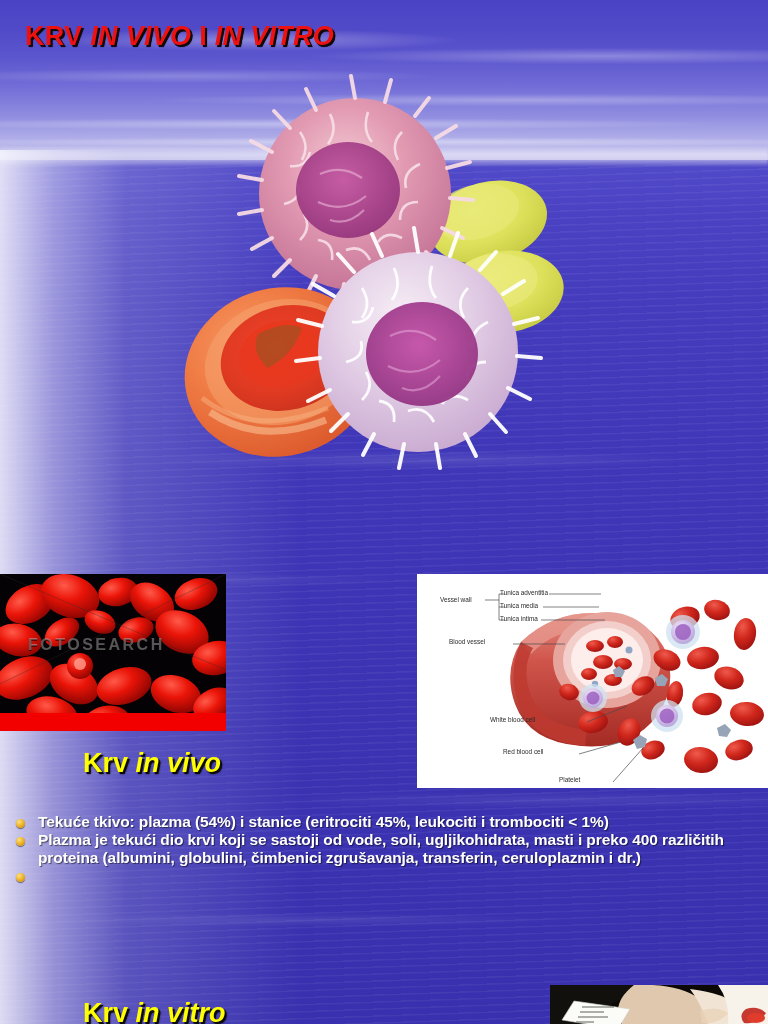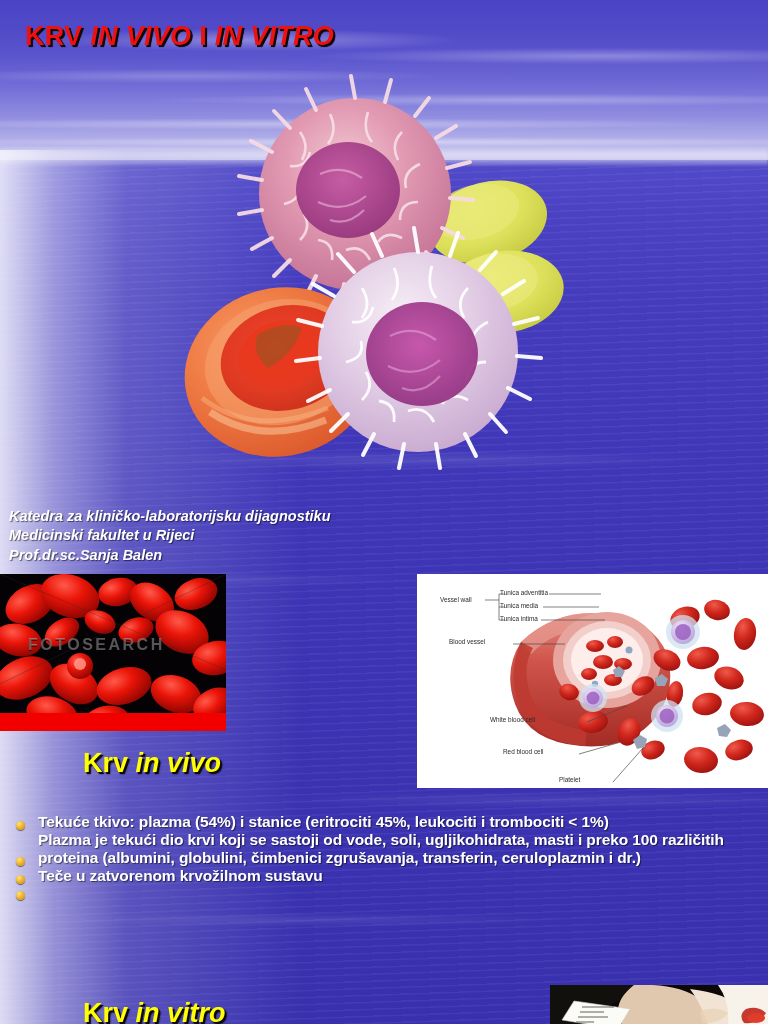"Katedra za kliničko-laboratorijsku" div.credits { html: <div> <div>Katedra za kliničko-laboratorijsku dijagnostiku</div> <div>Medicinski fakultet u Rijeci</div> <div>Prof.dr.sc.Sanja Balen</div> </div> -> none }
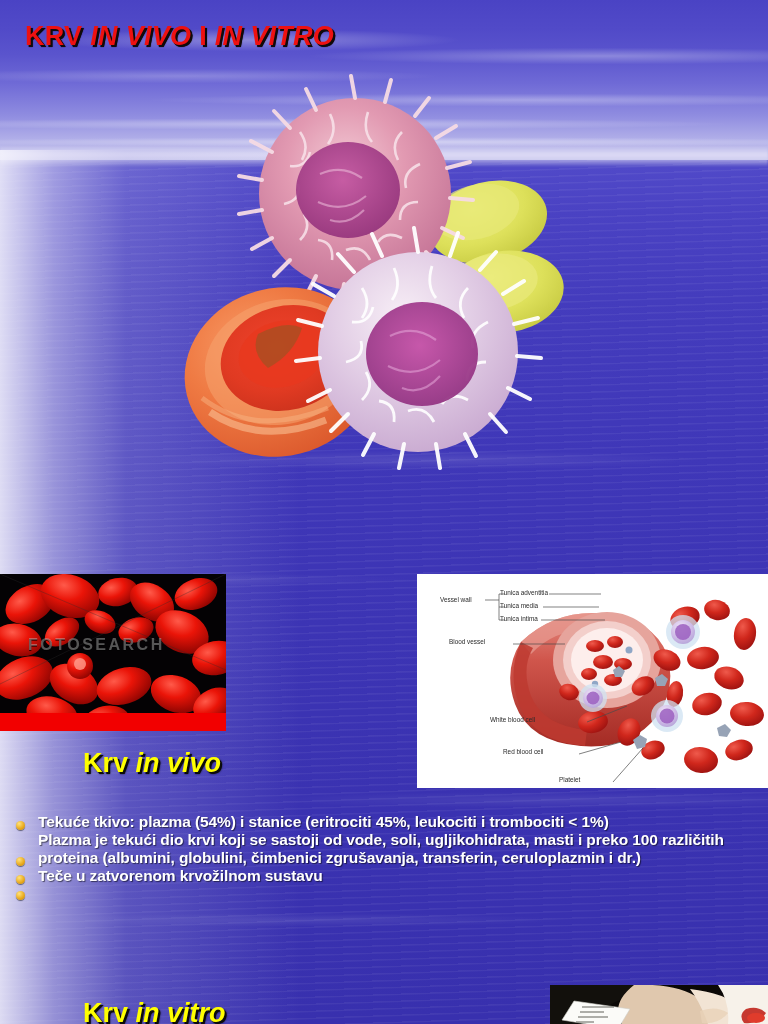"Tekuće tkivo: plazma (54%) i" .bullet-row { align-items: flex-end -> flex-start }
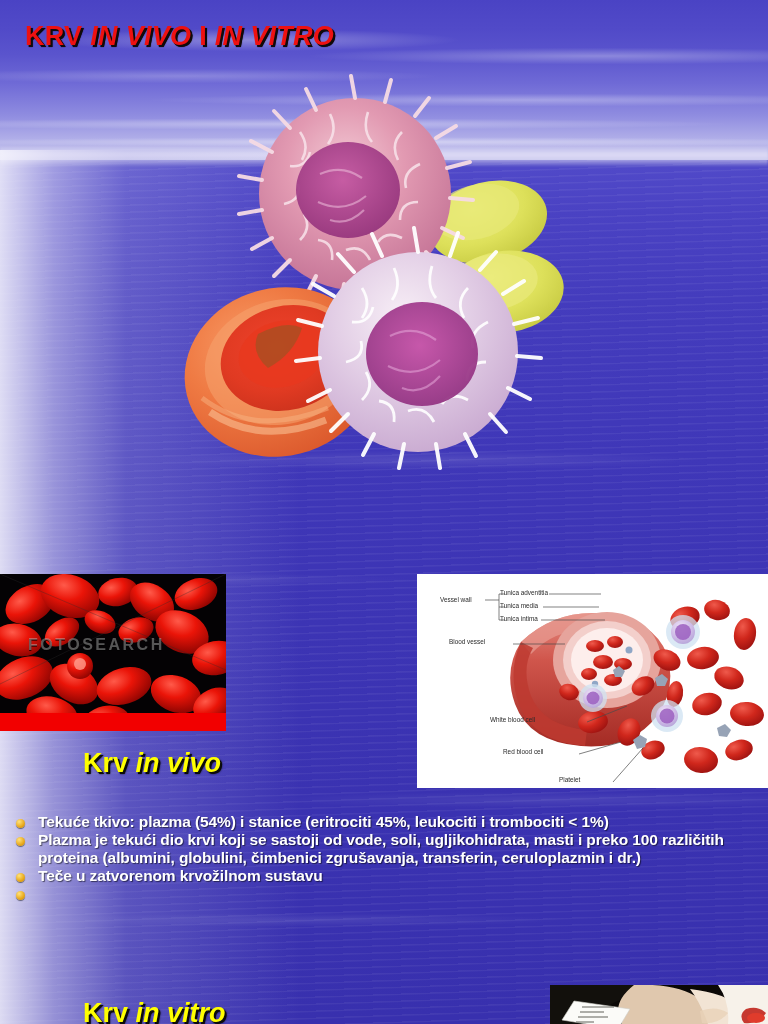"Plazma je tekući dio krvi" span.bullet-text { text: 100 -> 400 }
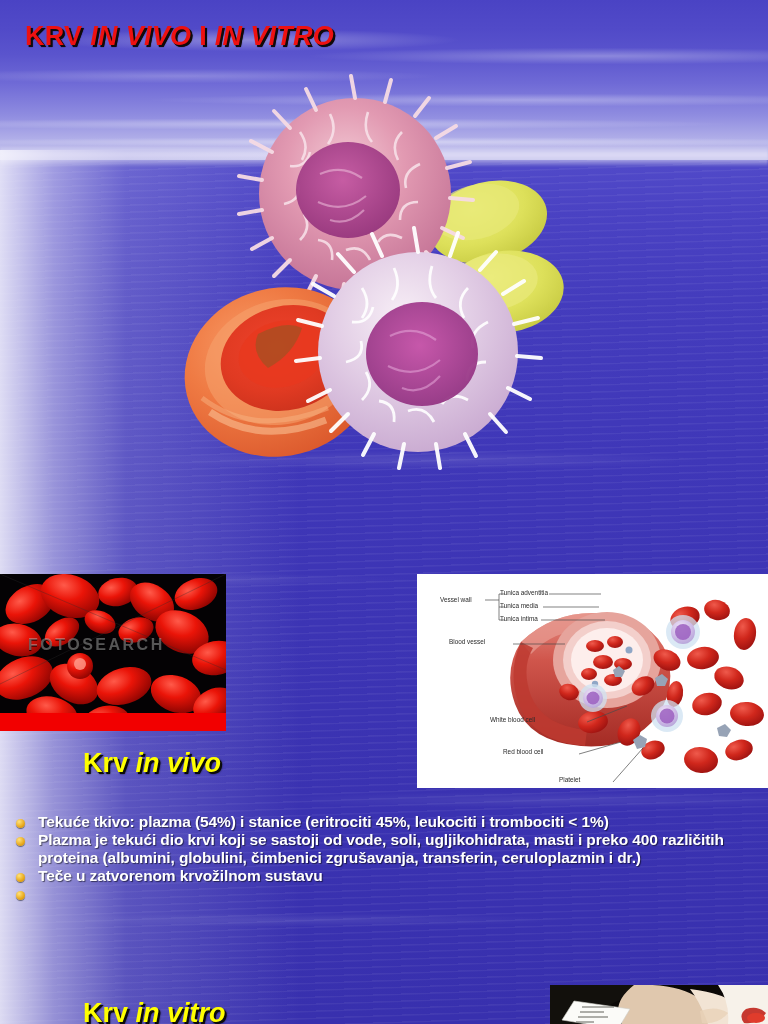"Teče u zatvorenom krvožilnom sustavu" div.bullet-row { html: <div> <span></span> <span>Teče u zatvorenom krvožilnom sustavu</span> </div> -> none }
